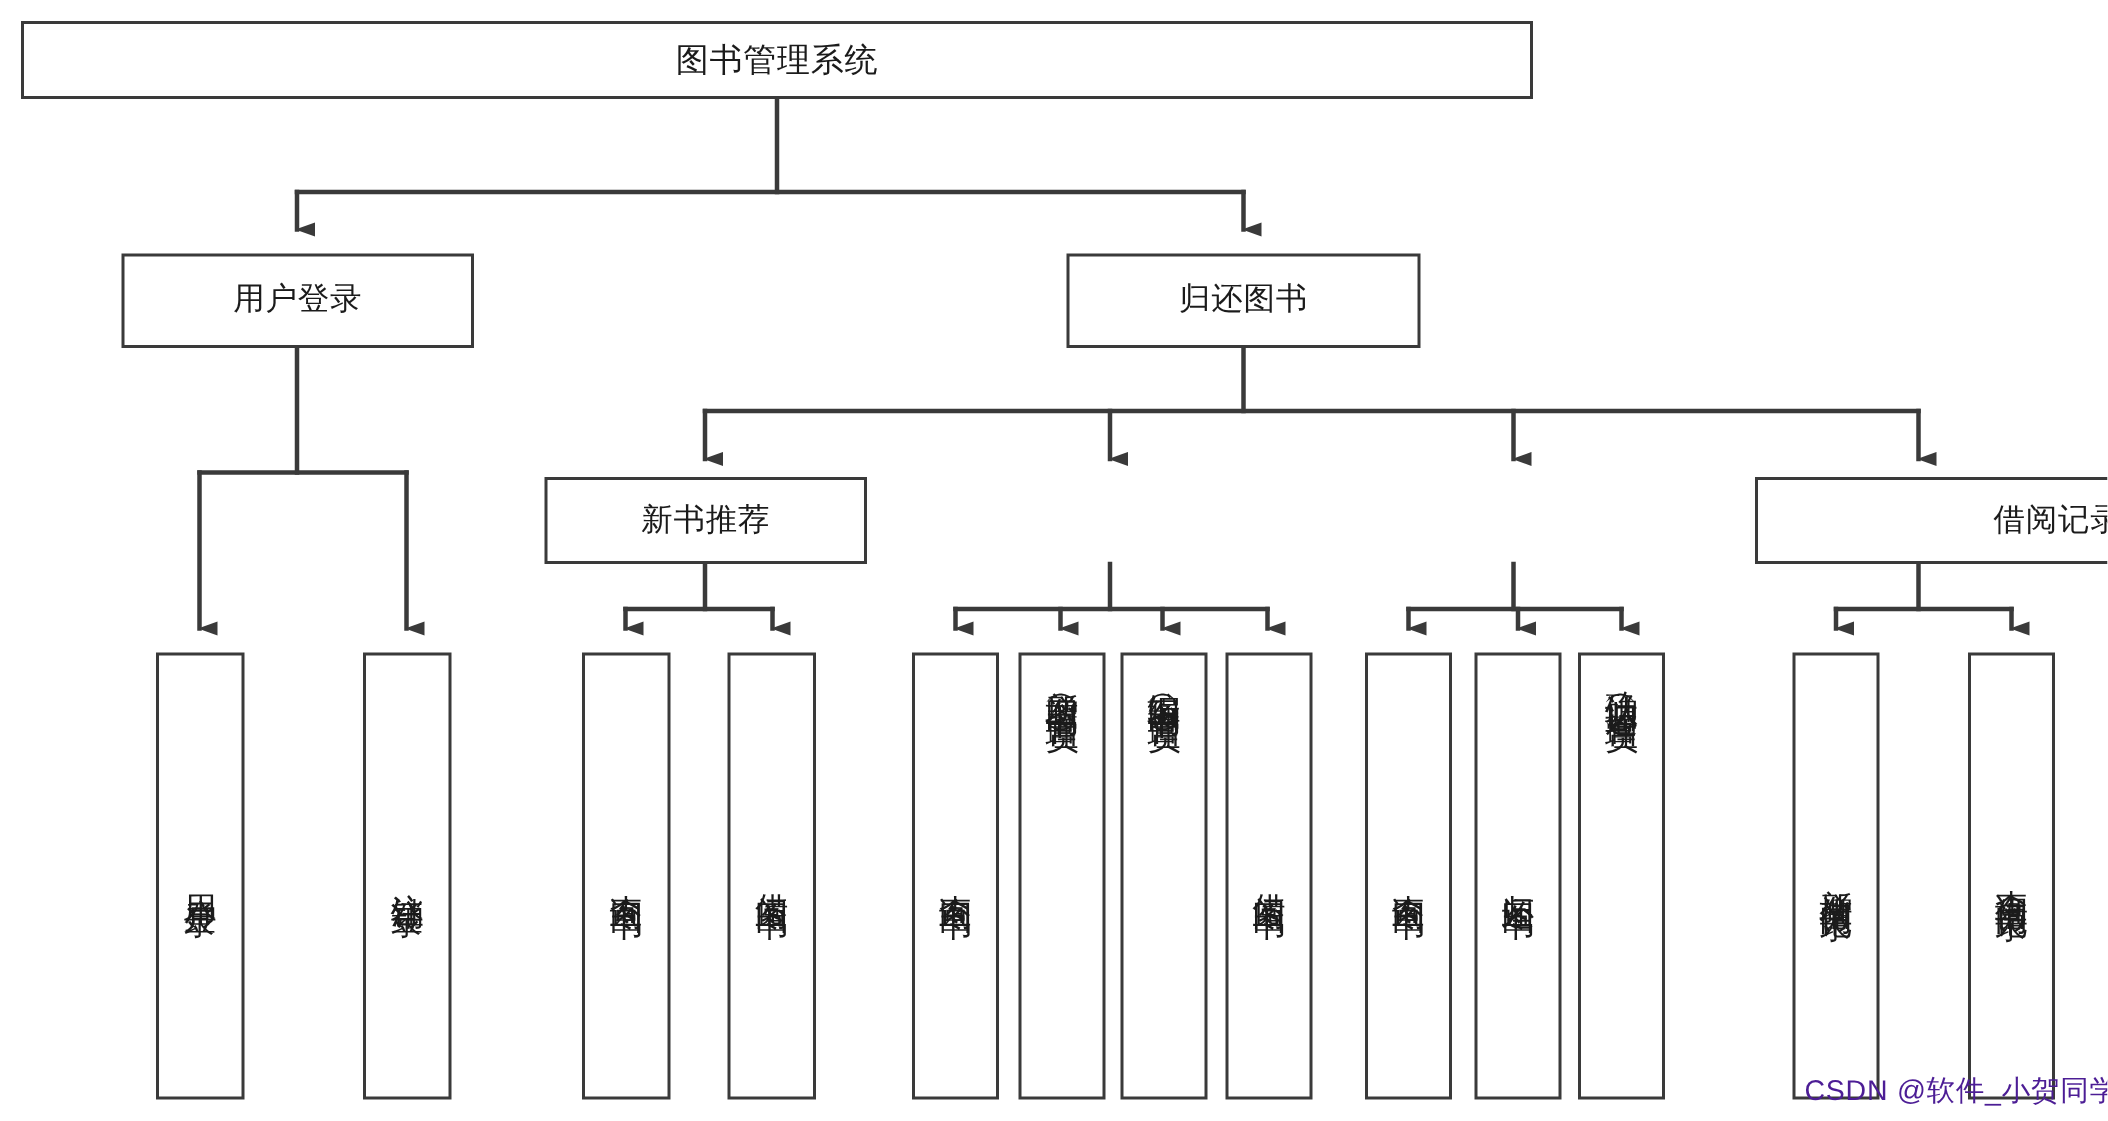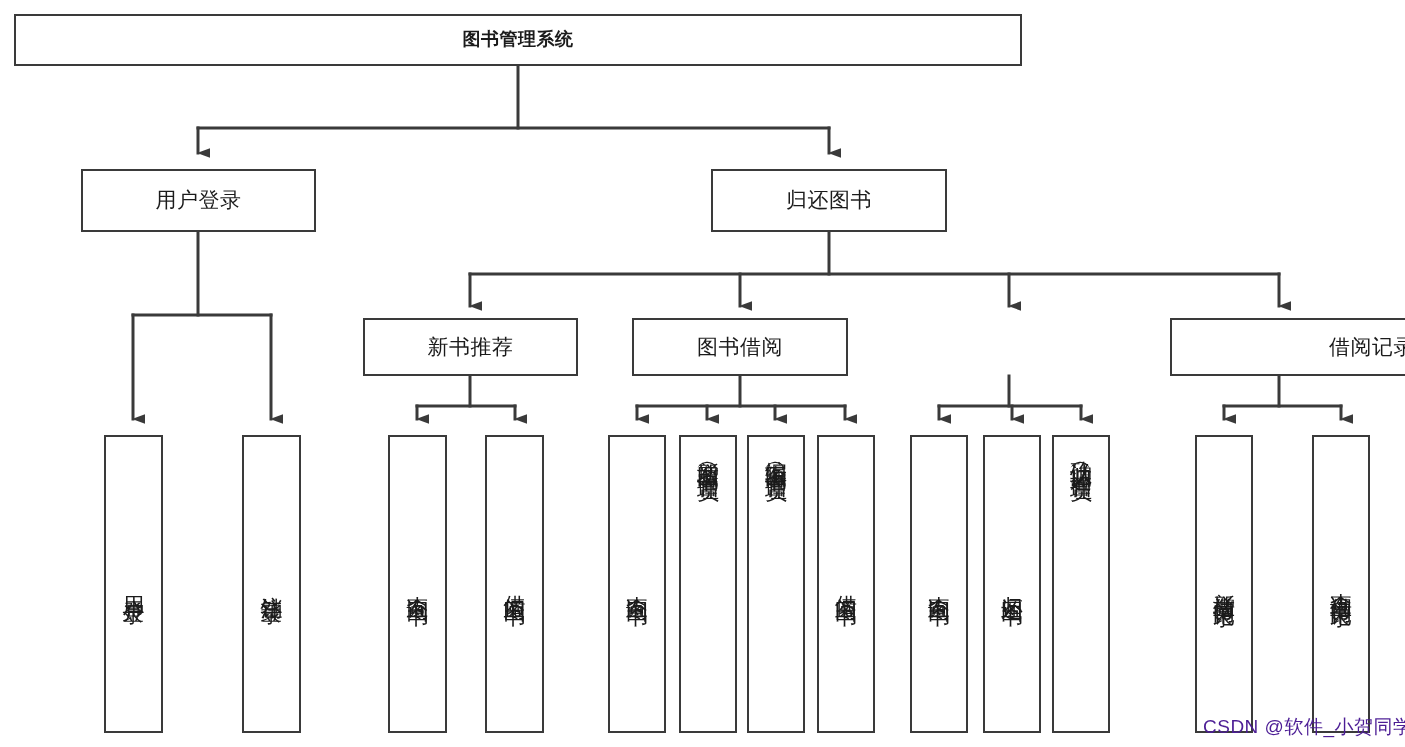"图书管理系统" .node.root .label { font-size: 18px -> 22px; font-weight: bold -> none }
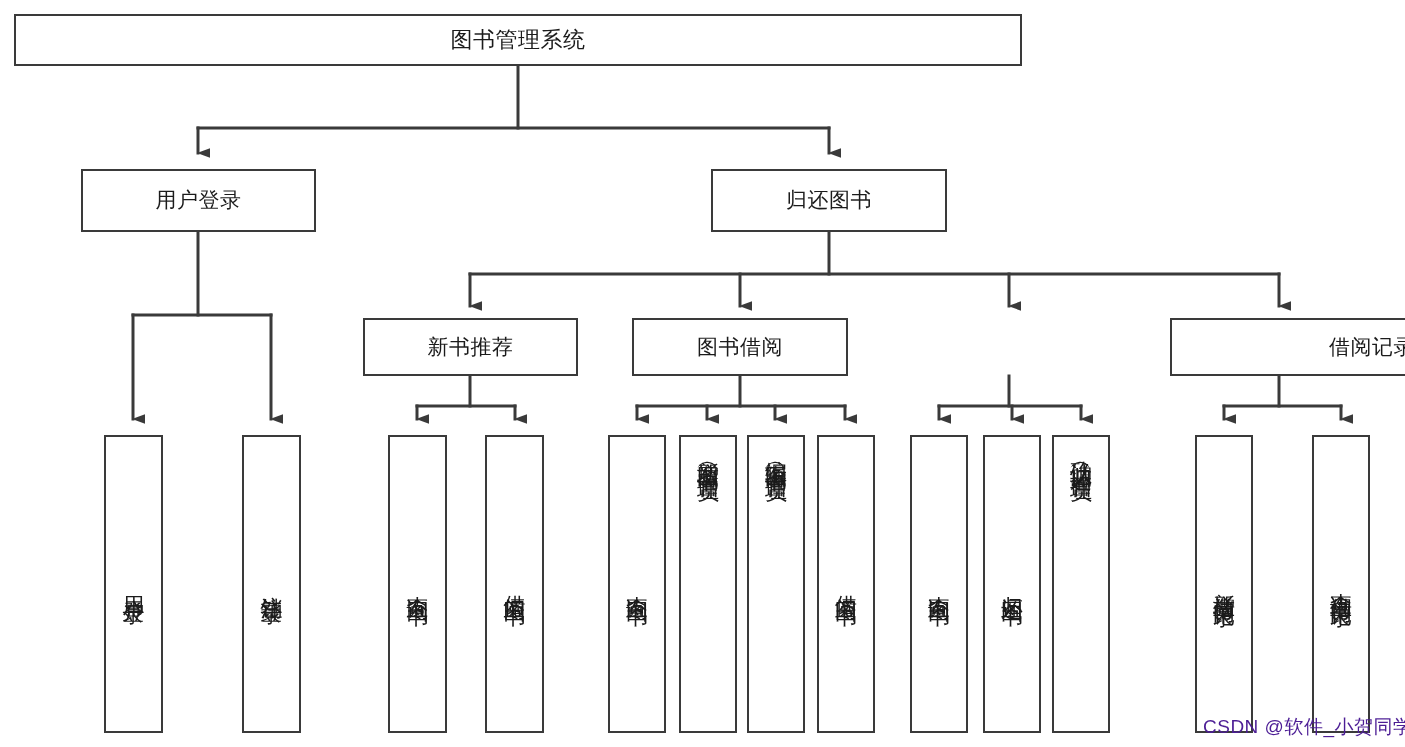"图书借阅" div.node { html: <div> <span>图书借阅</span> </div> -> none }
